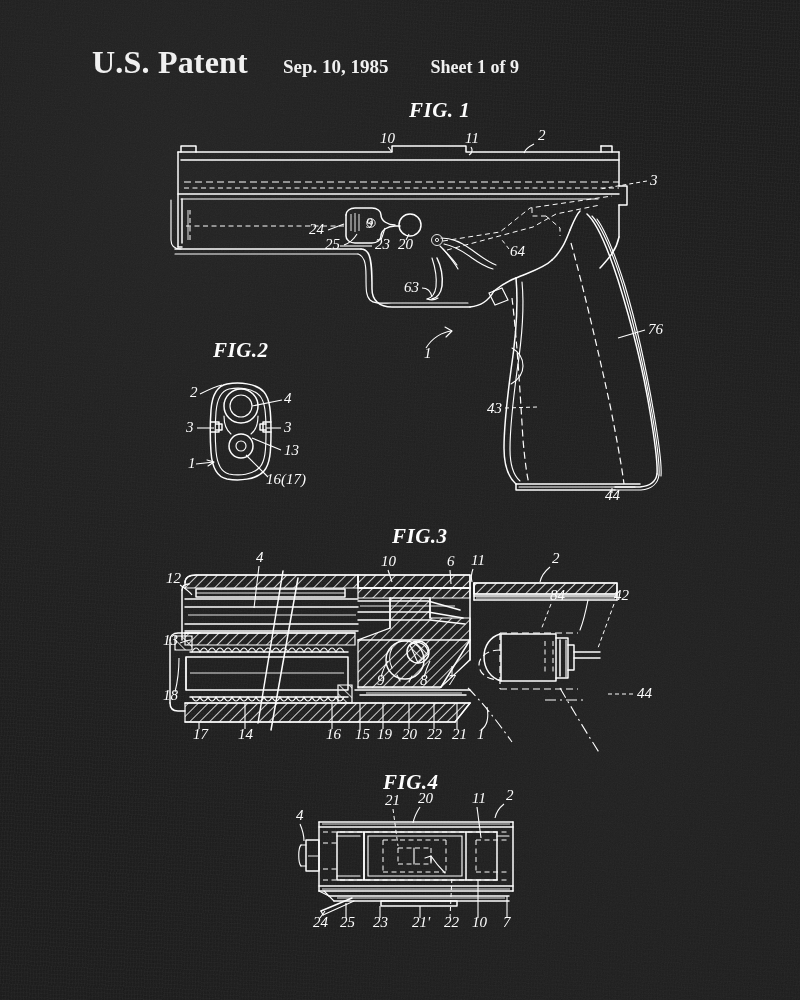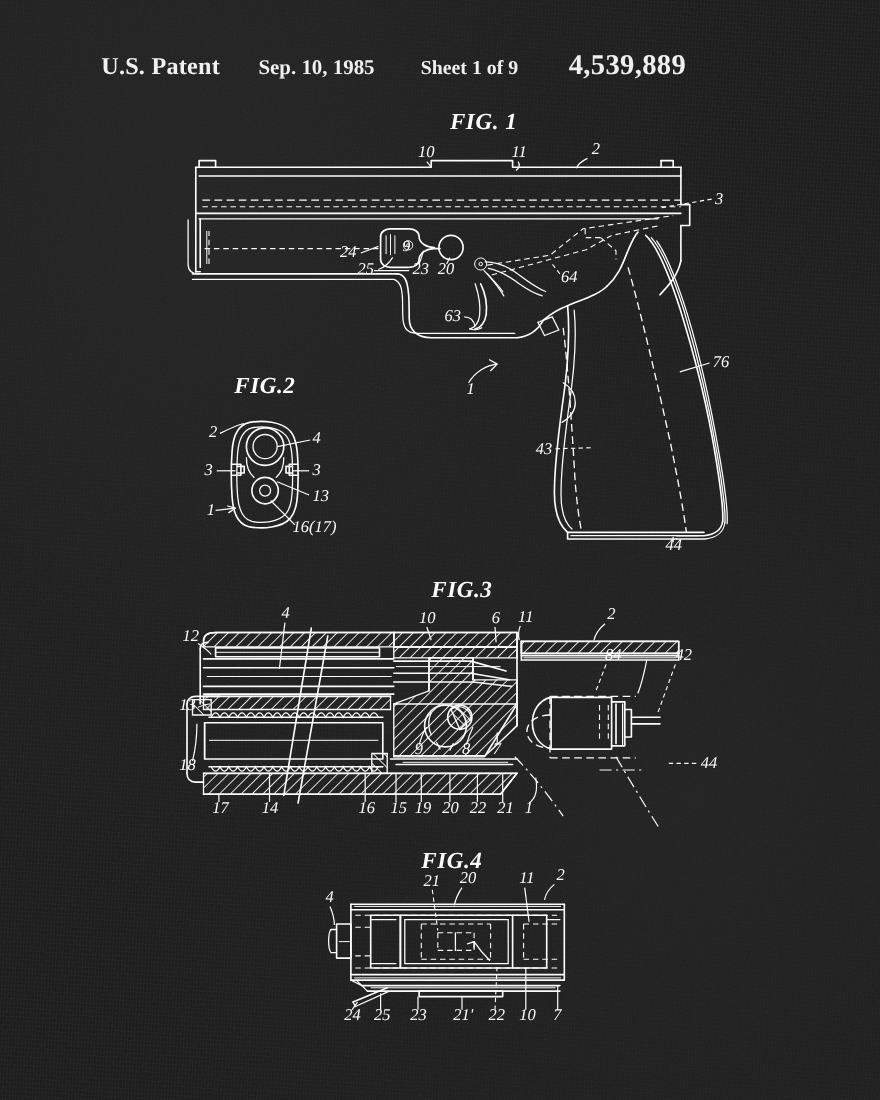"U.S. Patent" .h-title { font-size: 22px -> 32px }
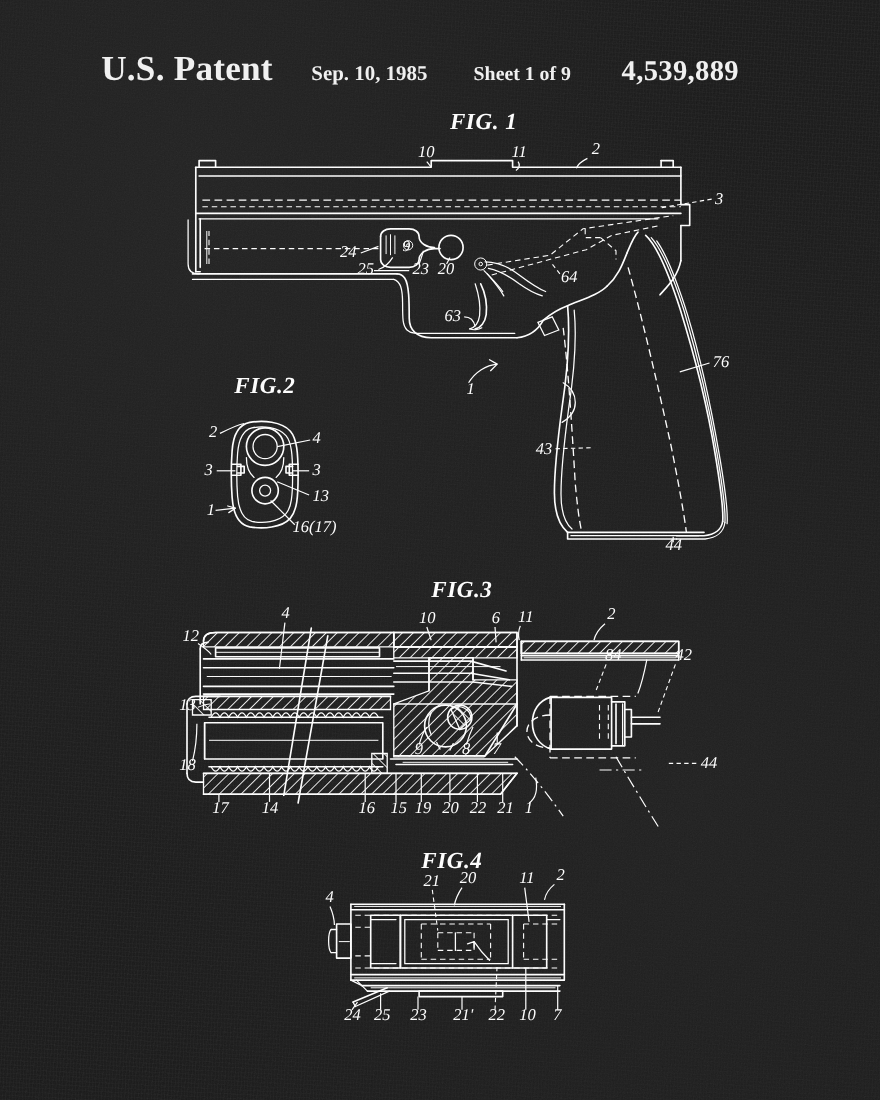"4,539,889" span.h-num { html: <span>4,539,889</span> -> none }
